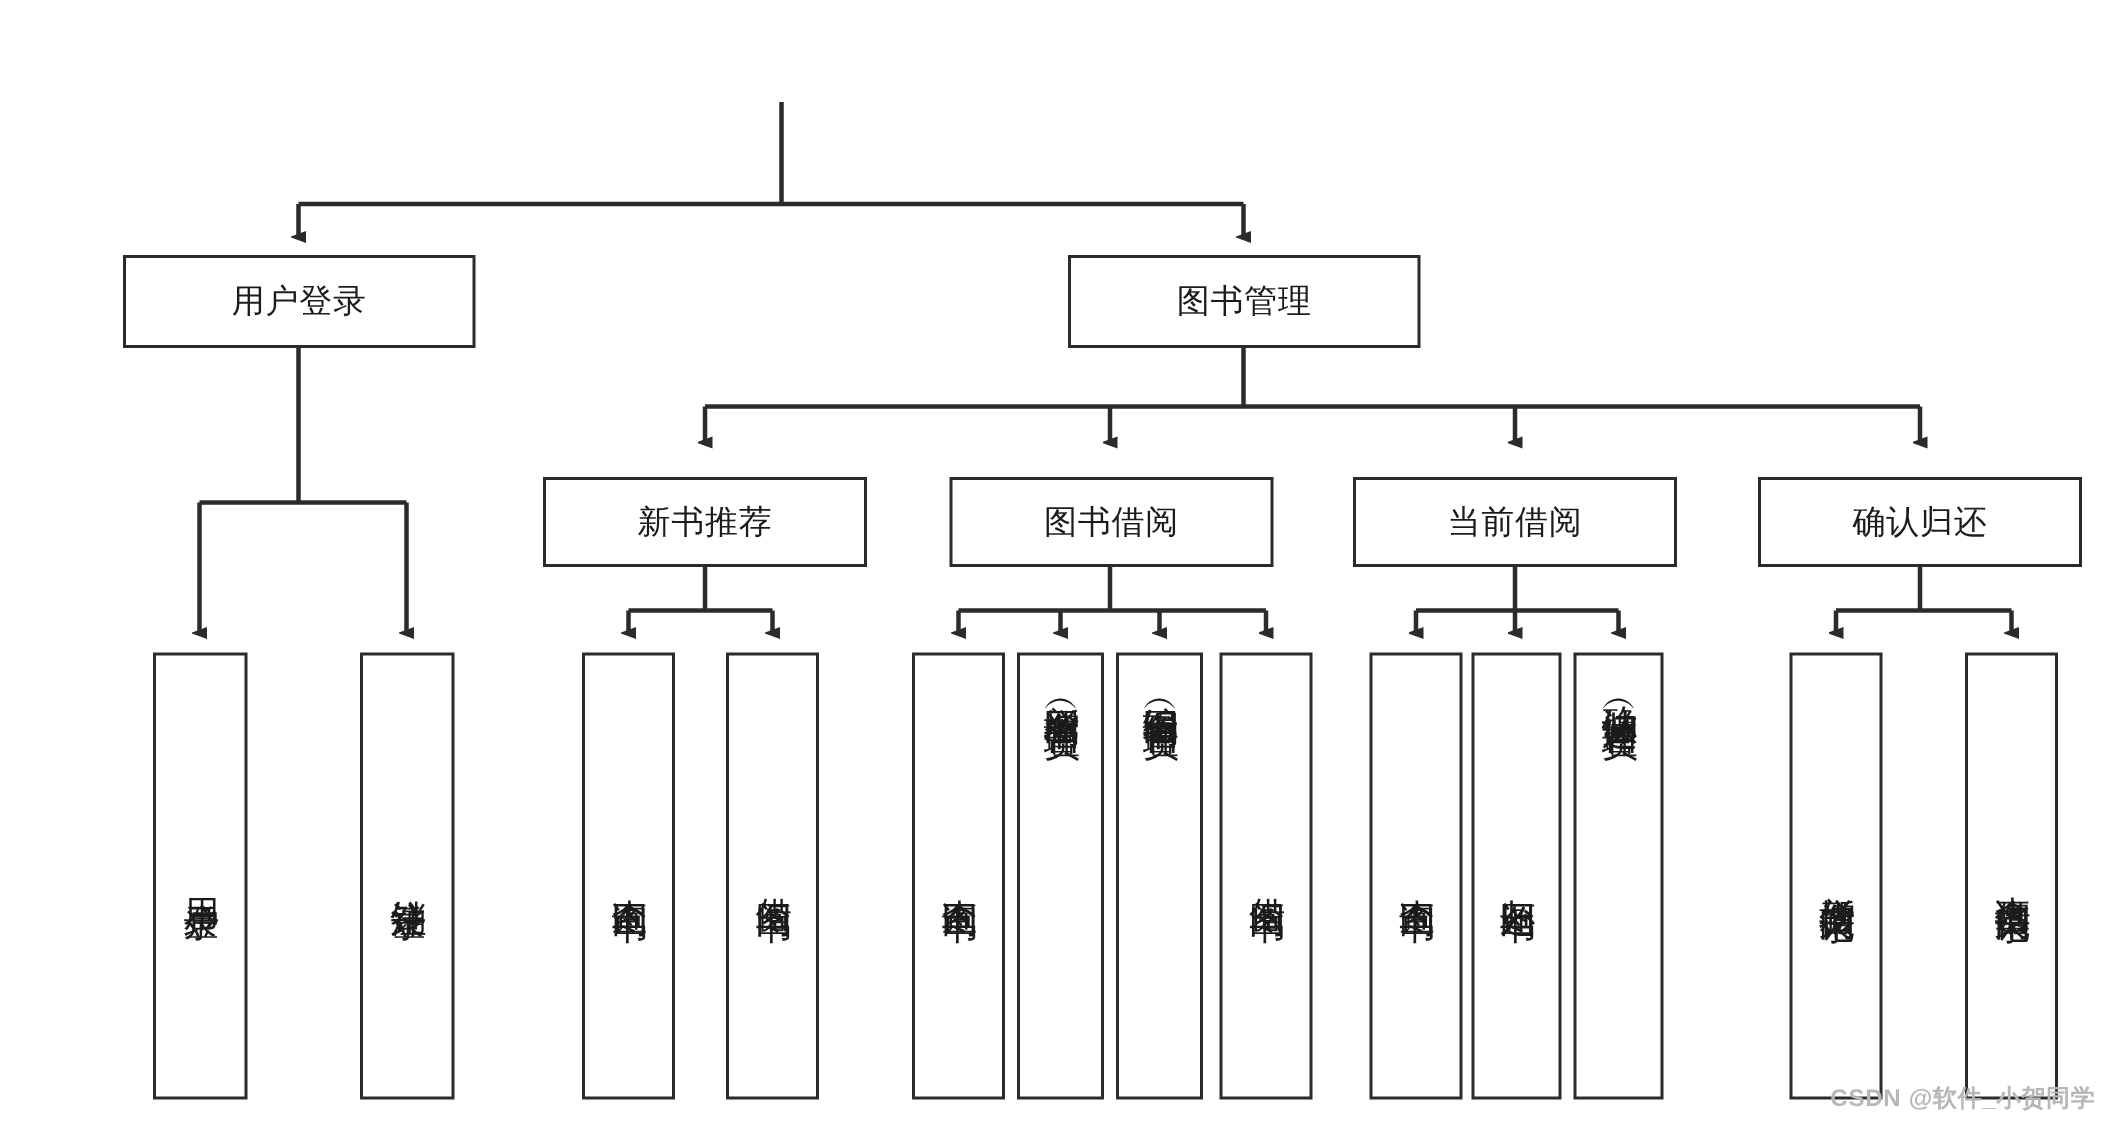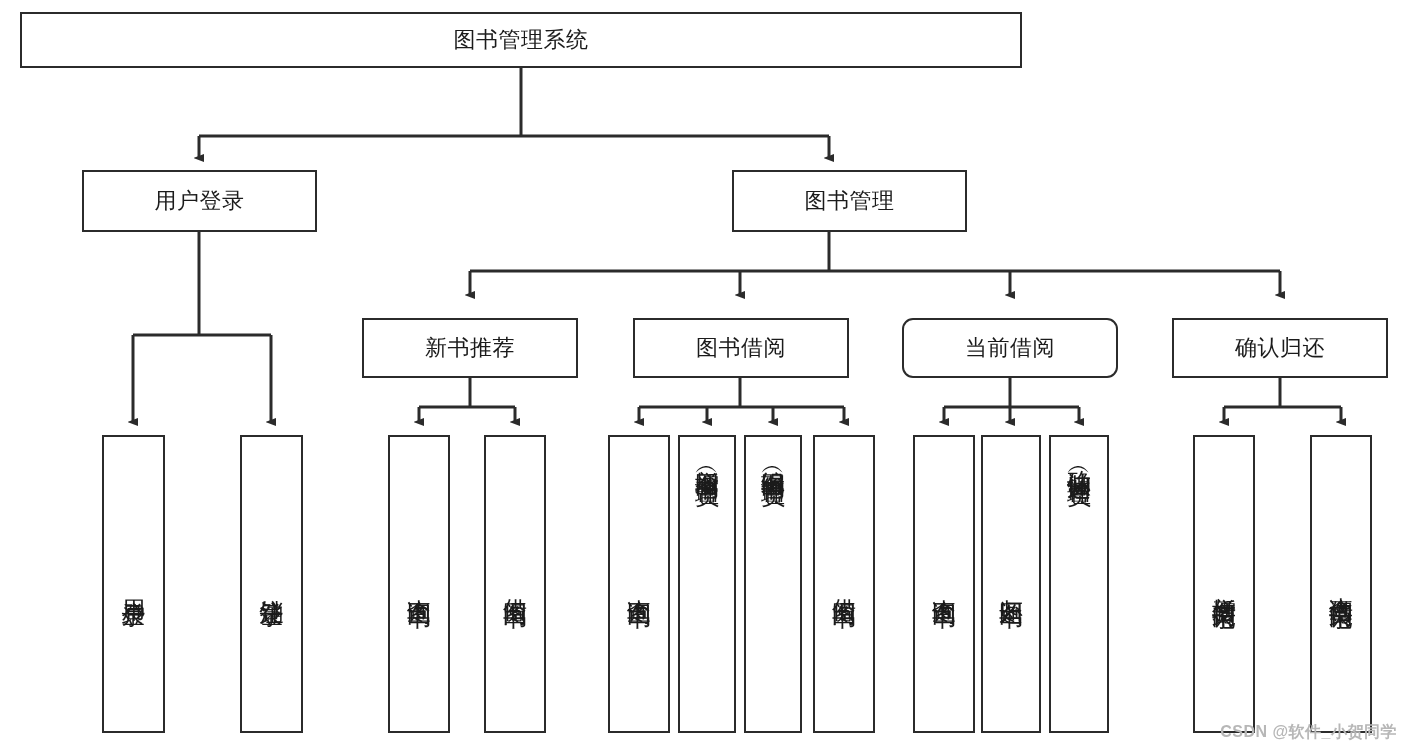"图书管理系统" div.node { html: <div> <span>图书管理系统</span> </div> -> none }
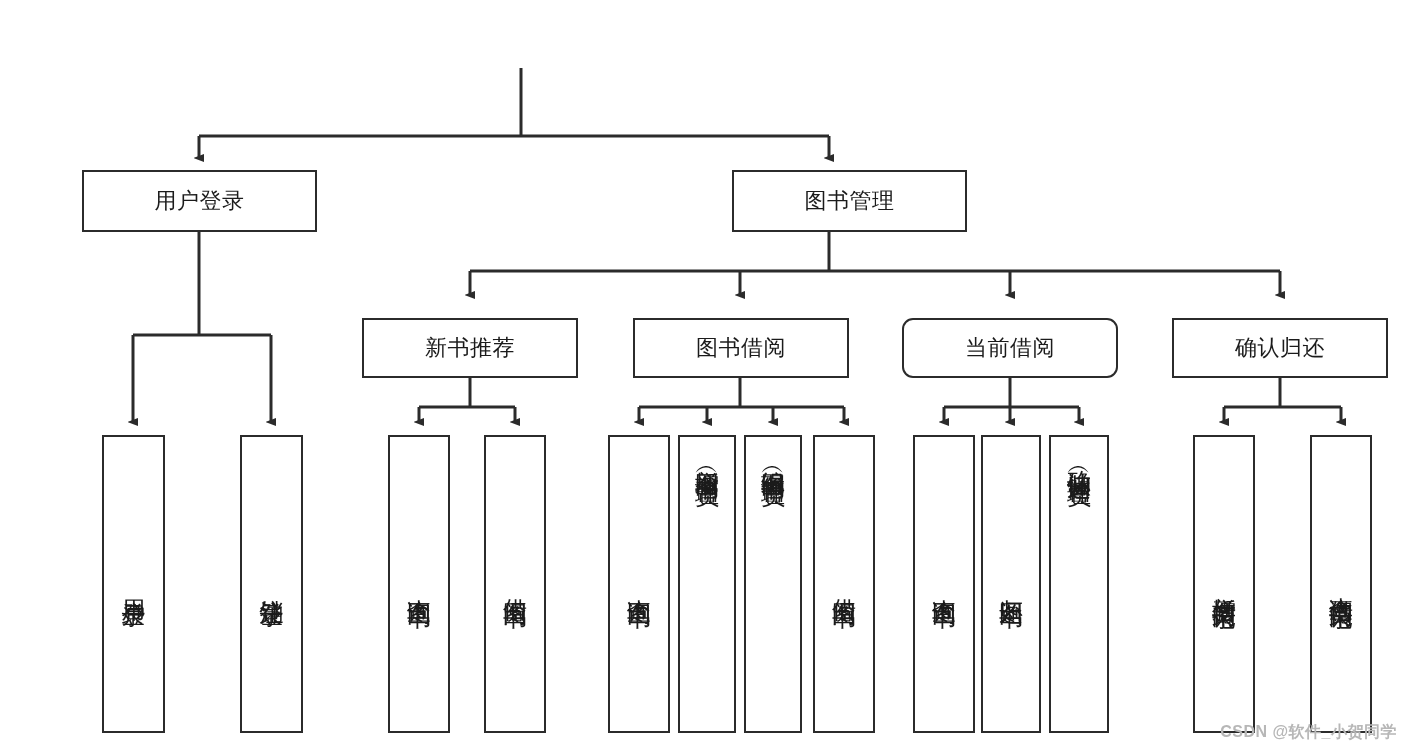"图书管理" div.node { margin-left: 20px -> none }
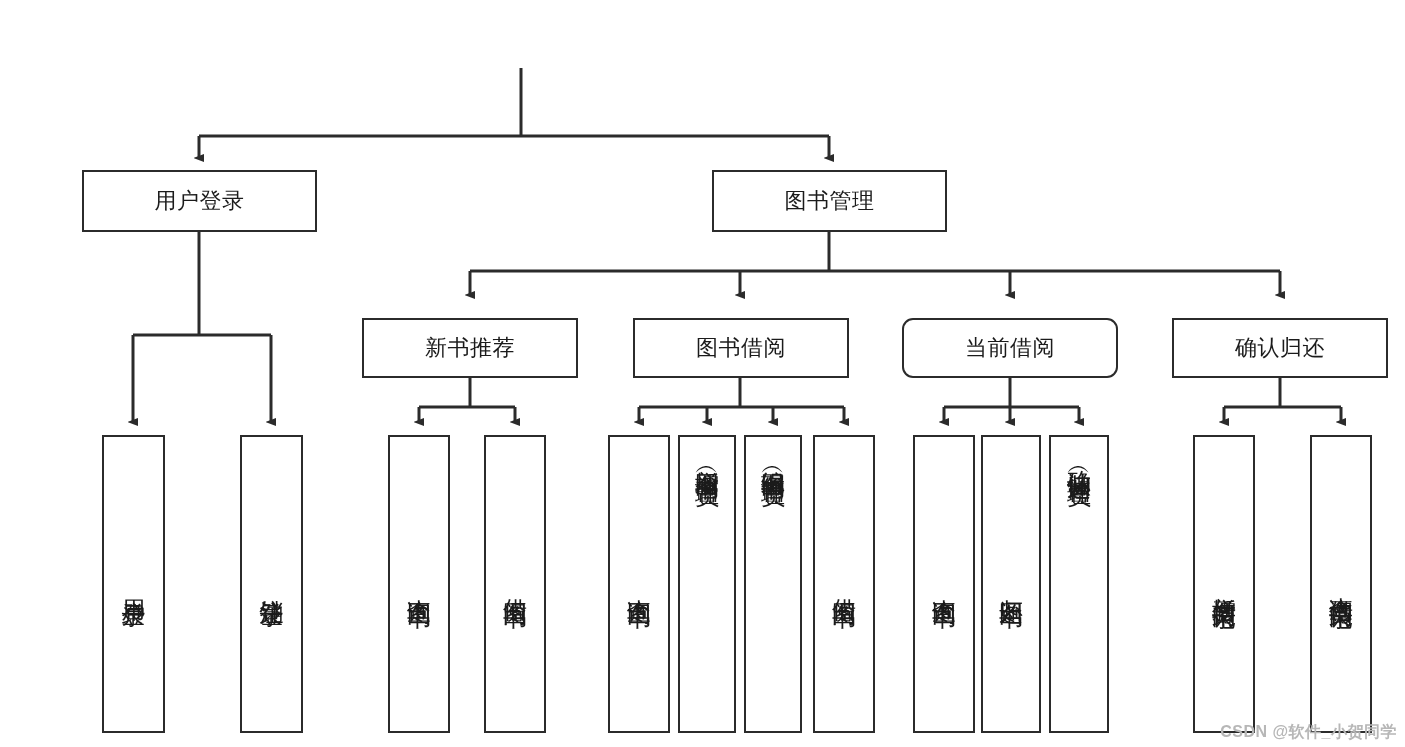"当前借阅" div.node { border-radius: 11px -> none }
